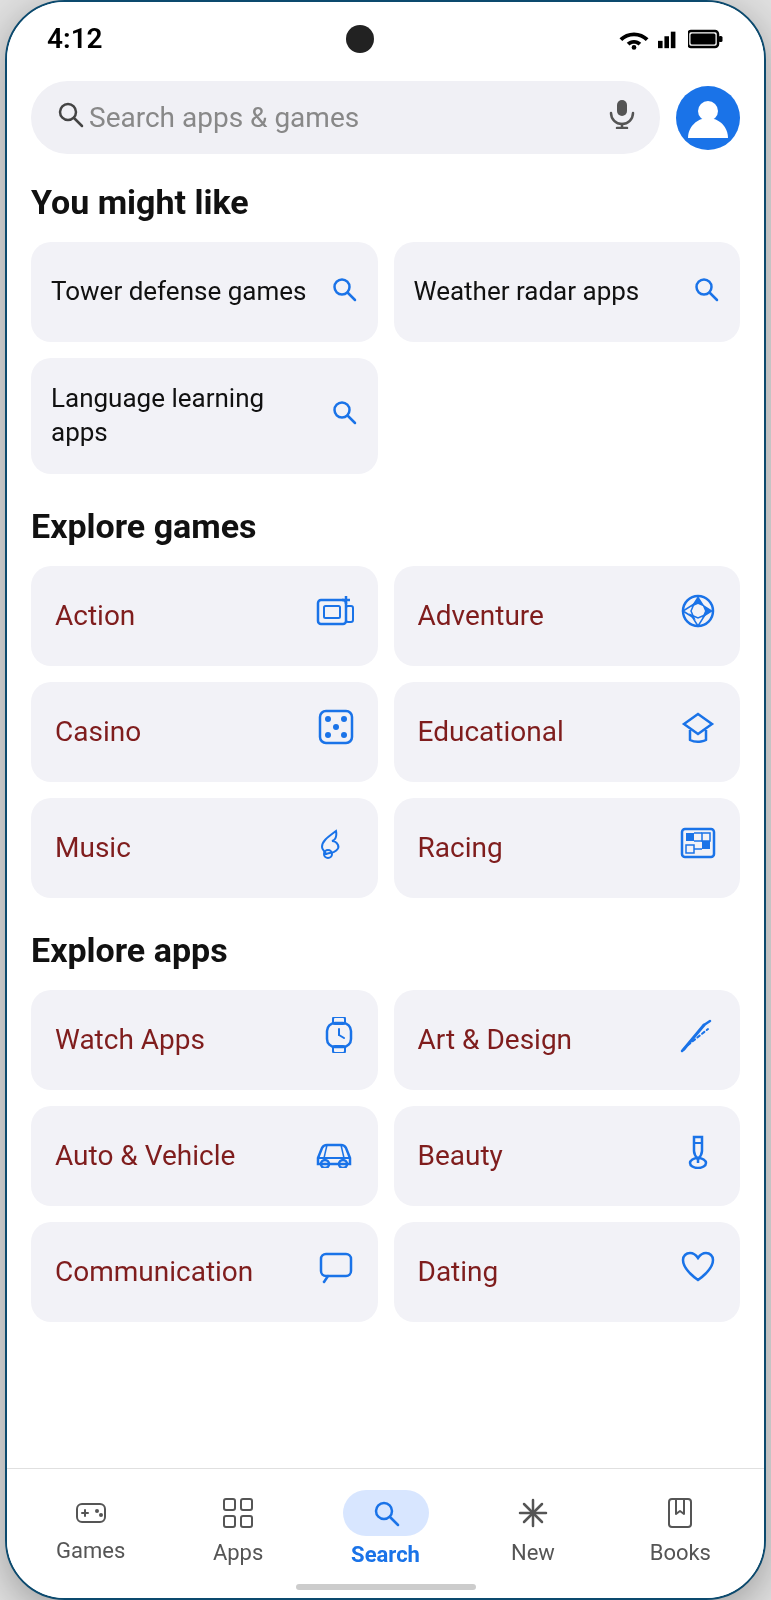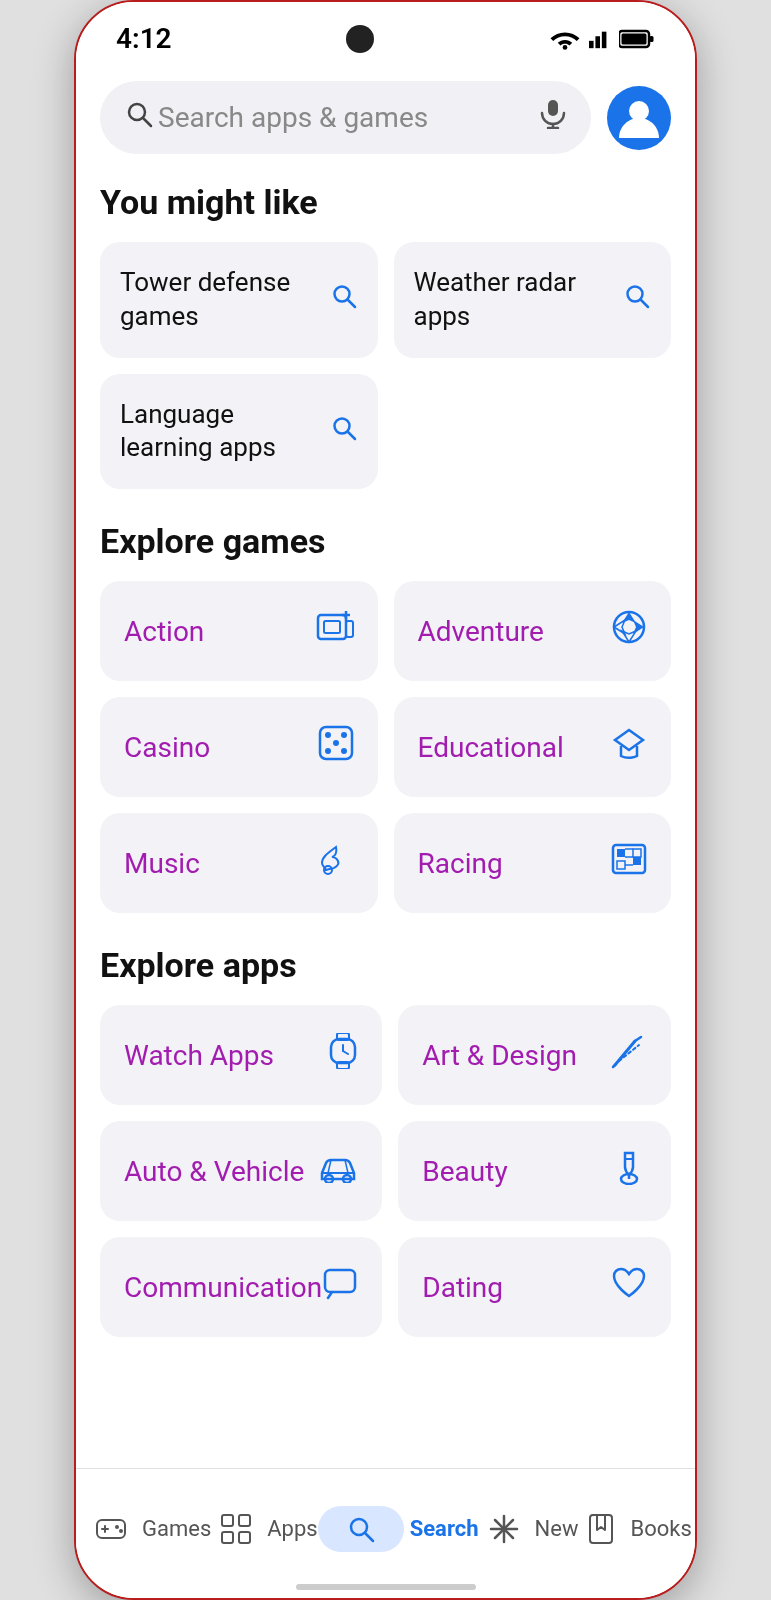"4:12" .phone-frame { border: 2px solid #b91c1c -> 2px solid #0c4a6e; width: 623px -> 761px }
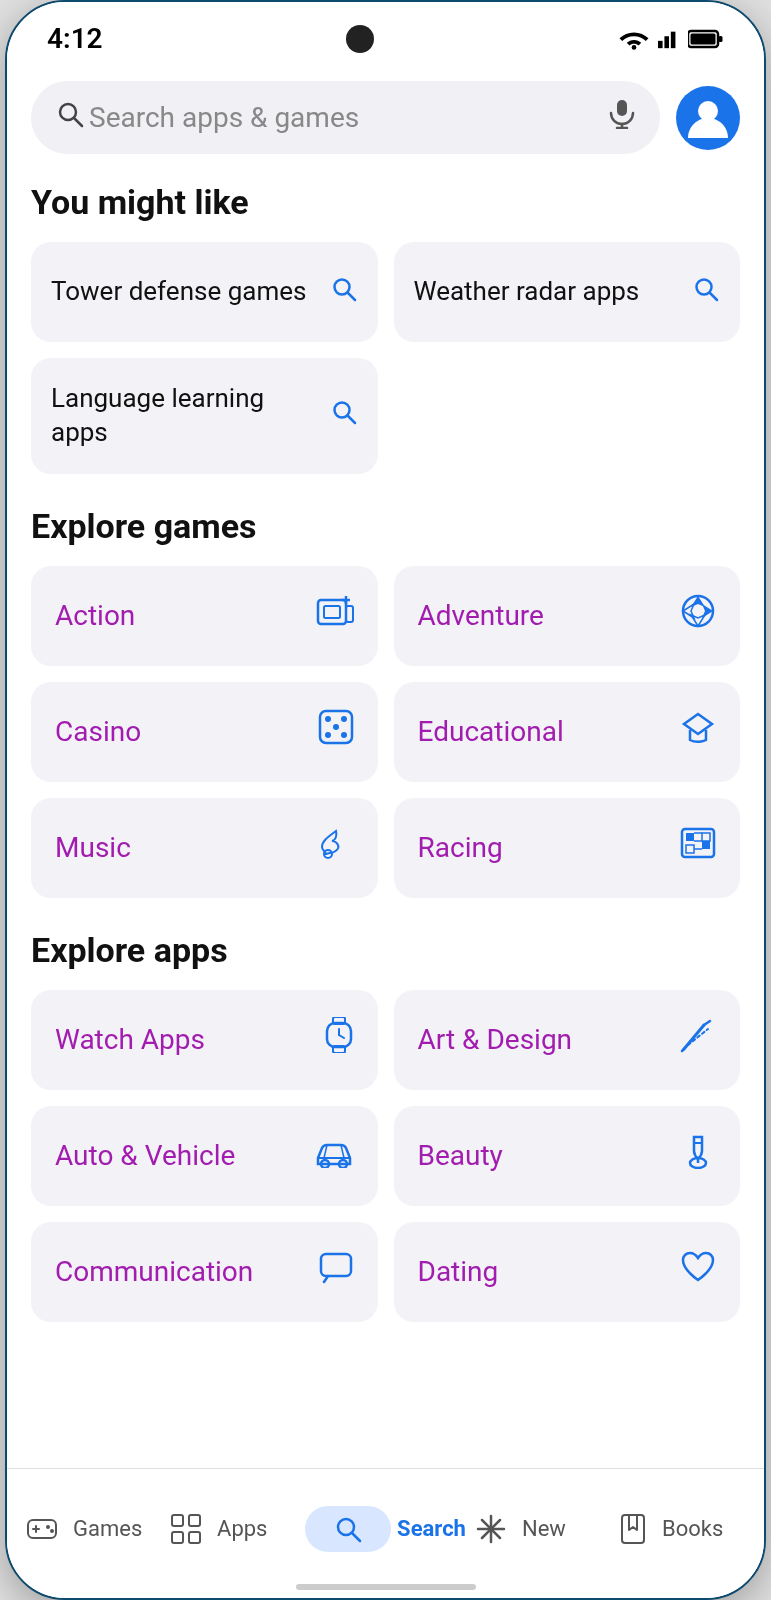"Action" .category-text { color: #a21caf -> #7f1d1d }
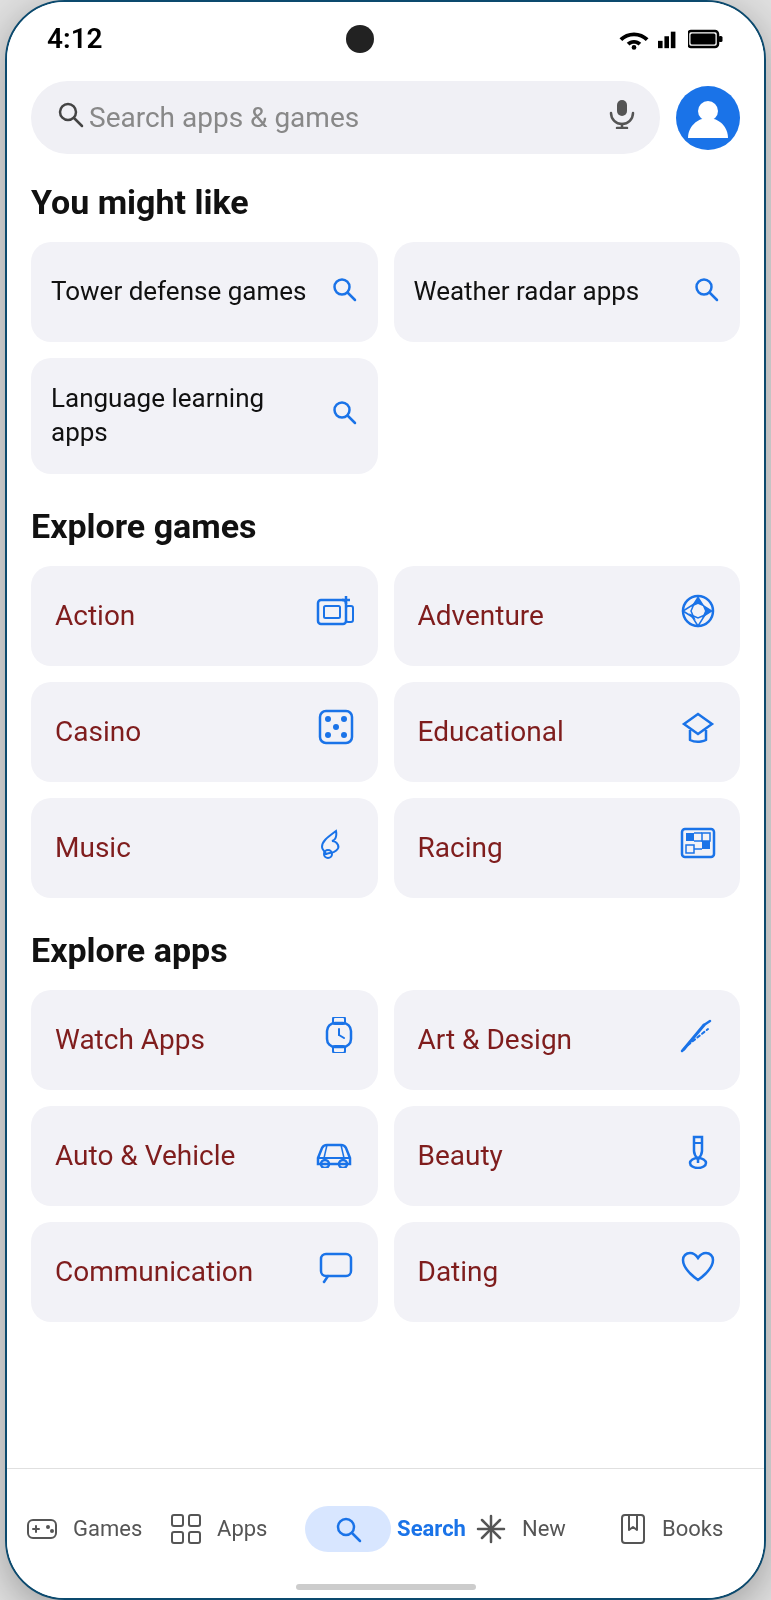"Games" .nav-item { flex-direction: row -> column }
